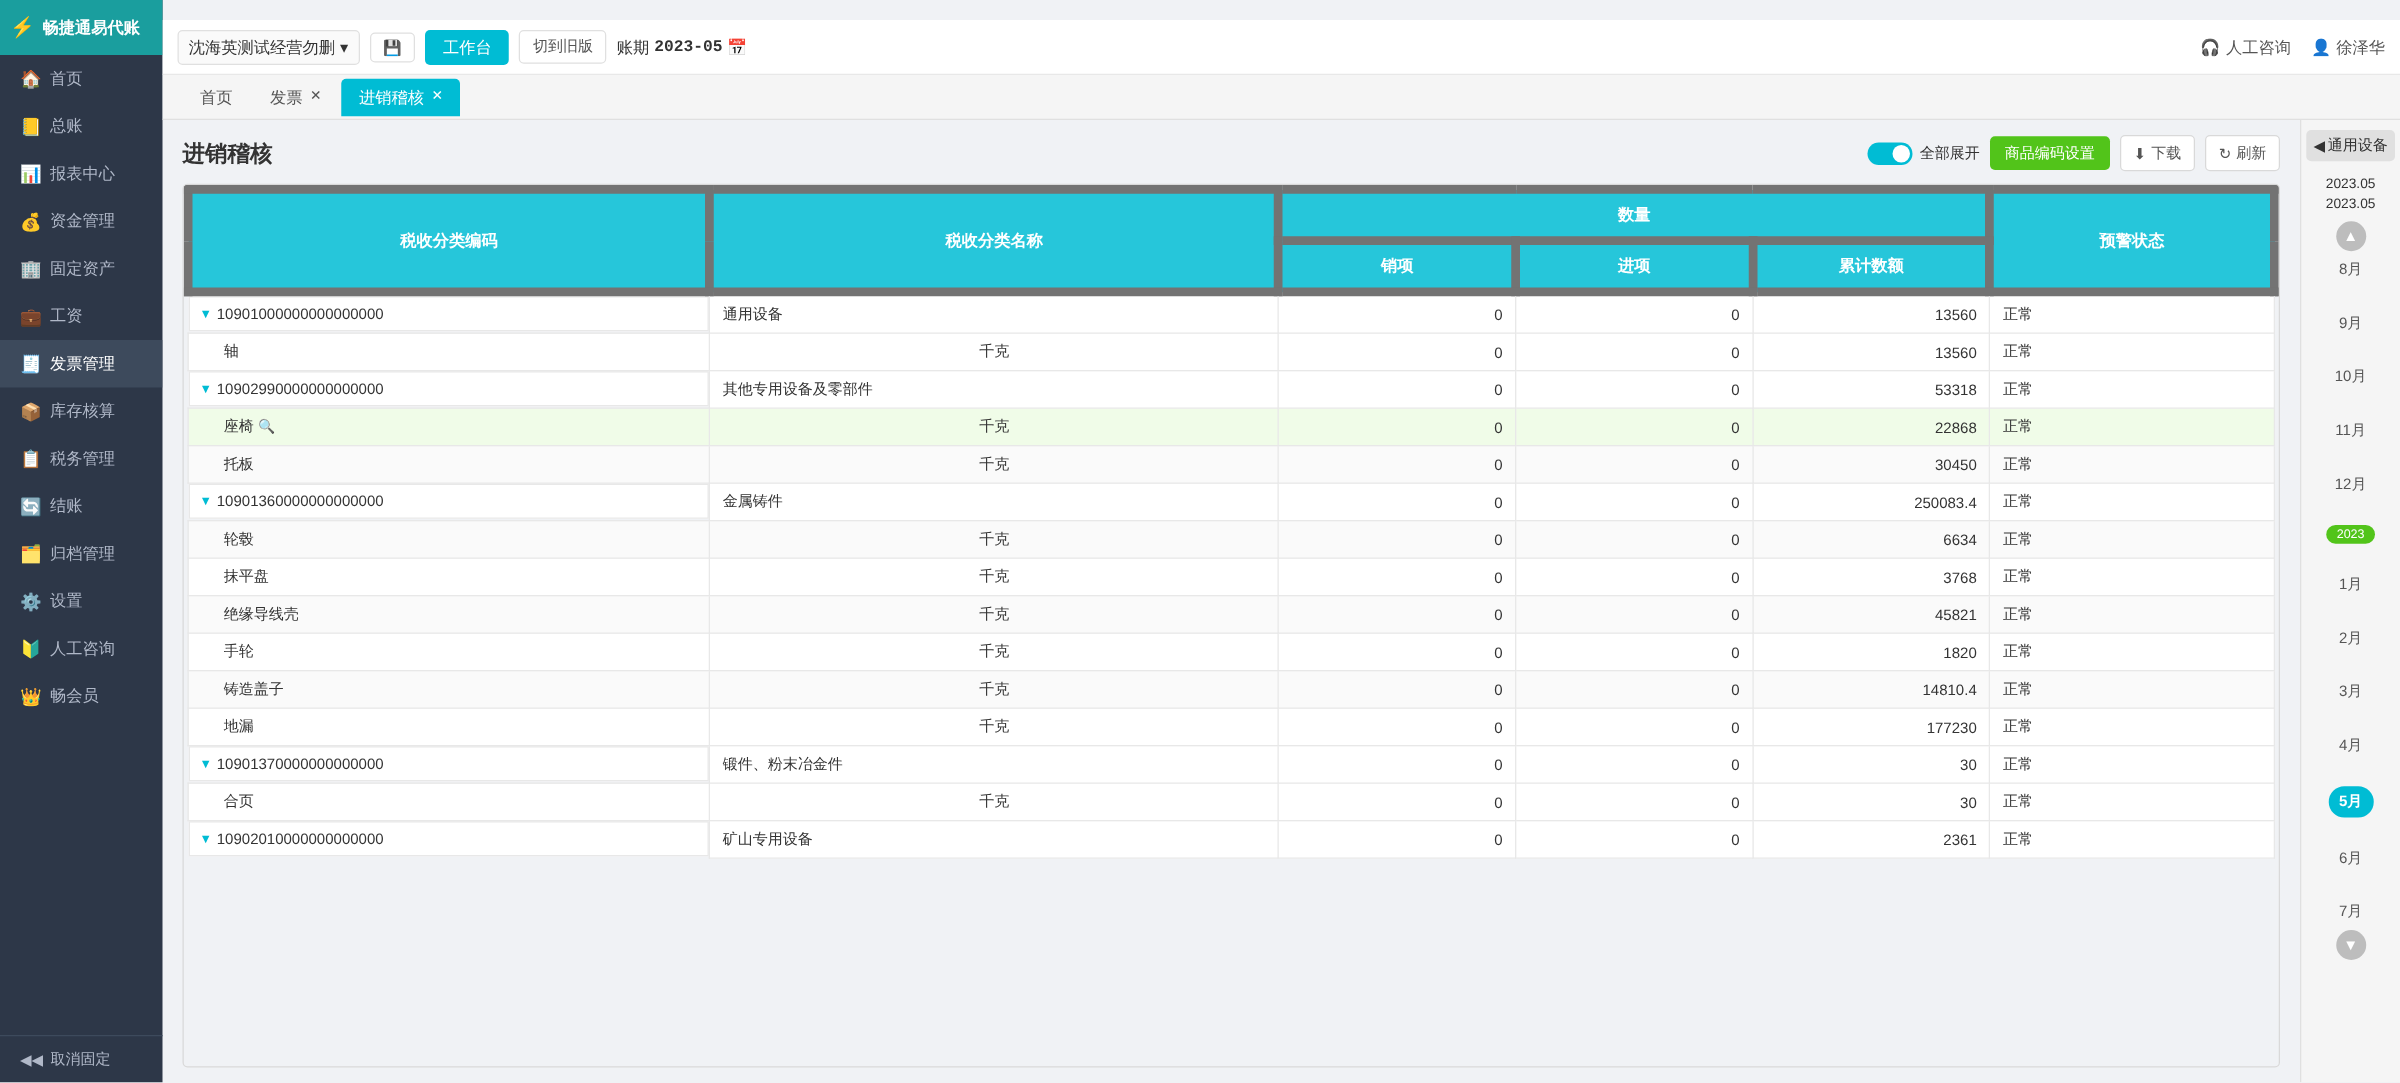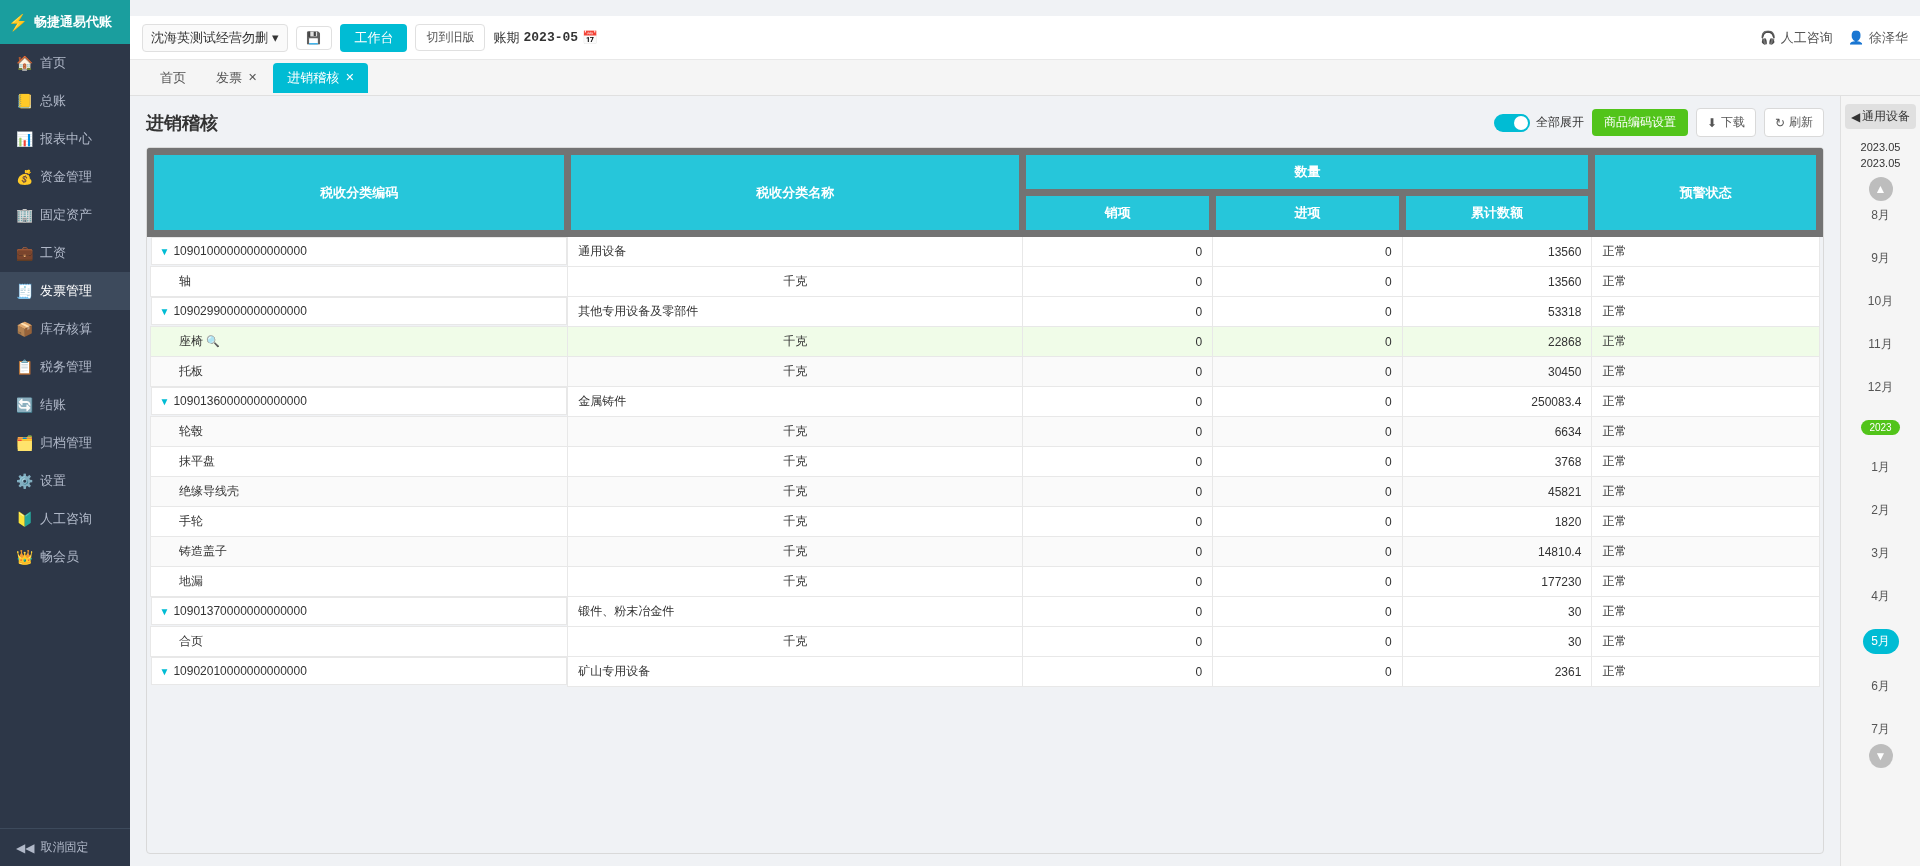"5月" div.month-item { font-weight: none -> bold }
